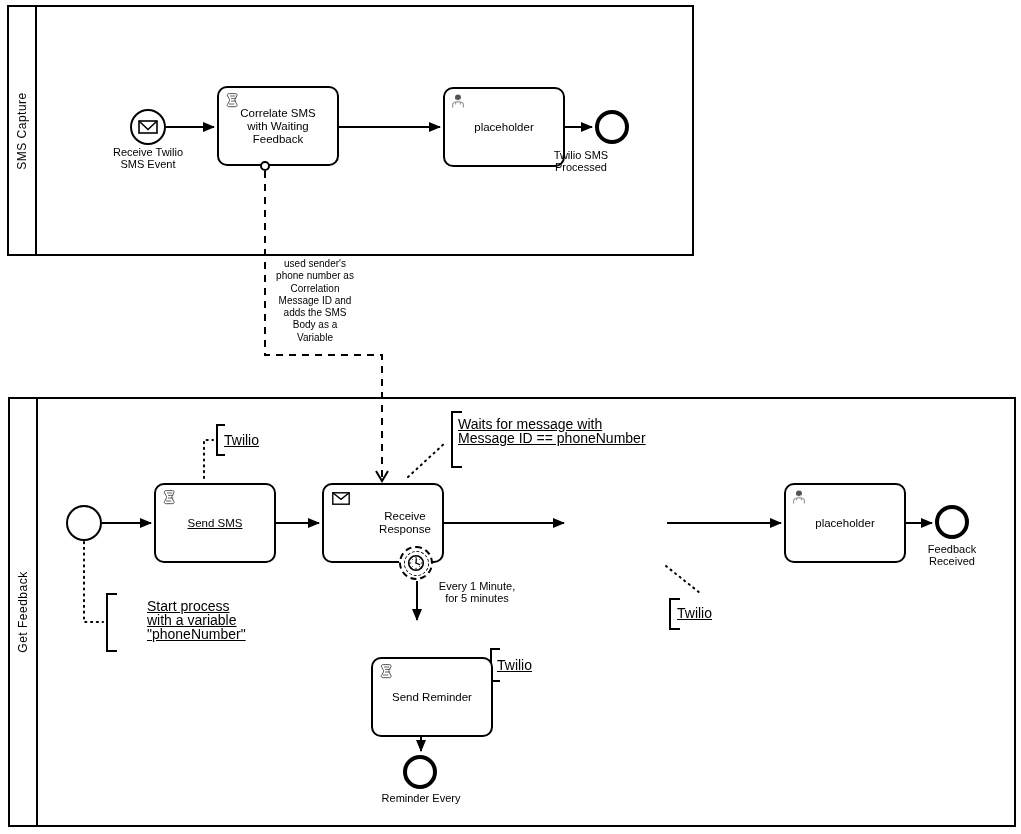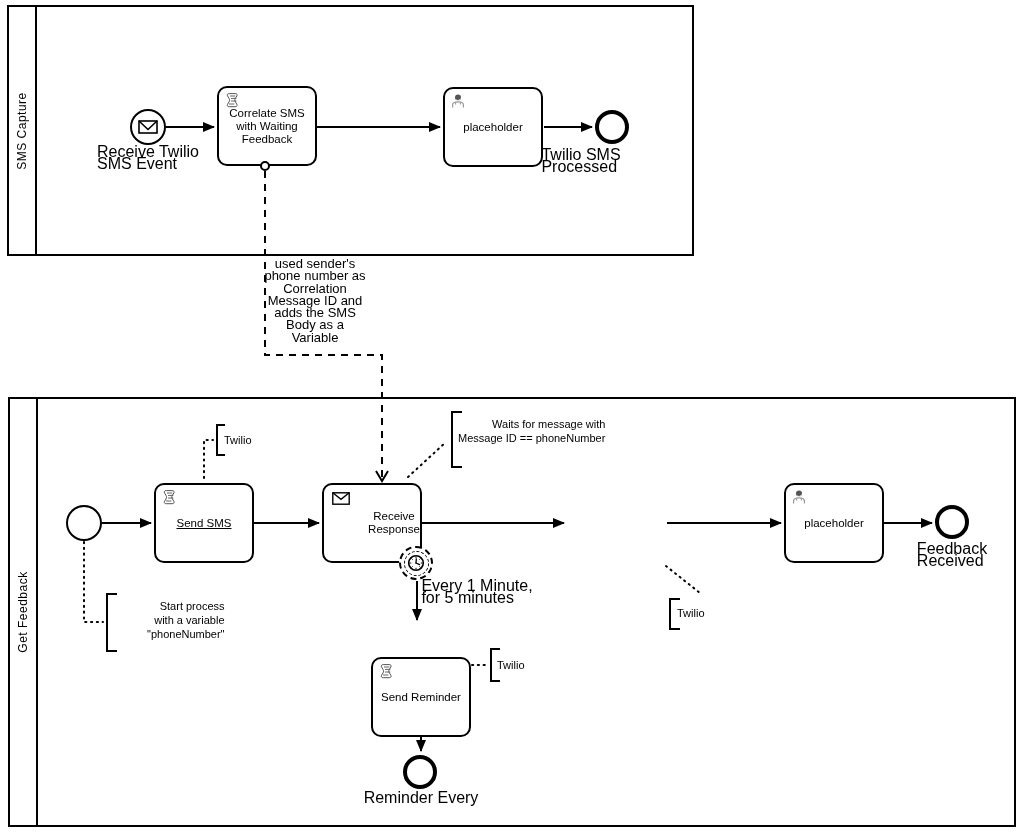"Correlate SMS" .task { width: 100px -> 122px }
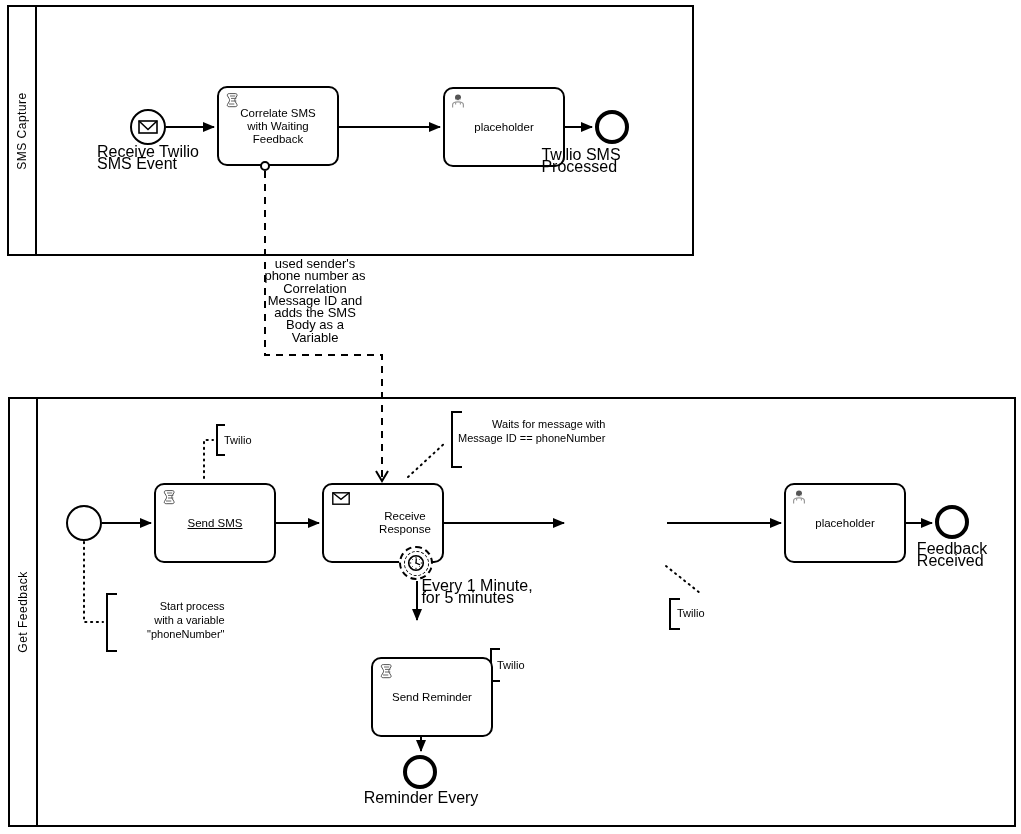"Receive Twilio" .lbl { font-size: 16px -> 11px; text-align: none -> center }
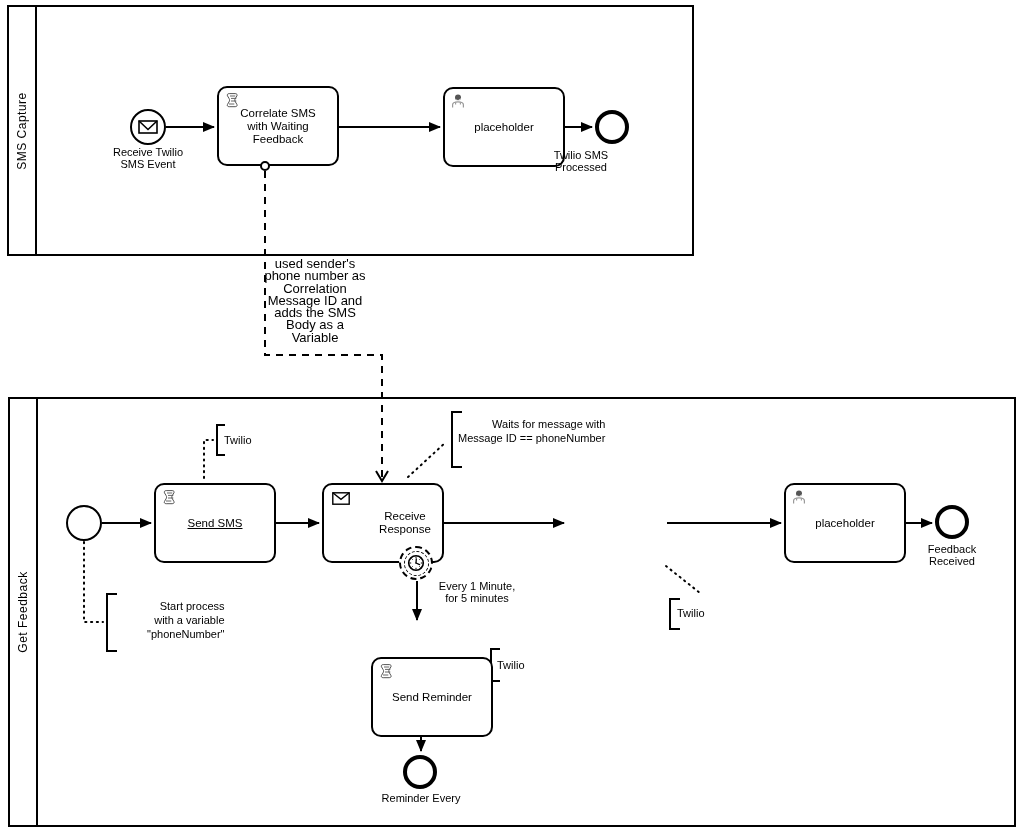"used sender's" .note-center { font-size: 13px -> 10px }
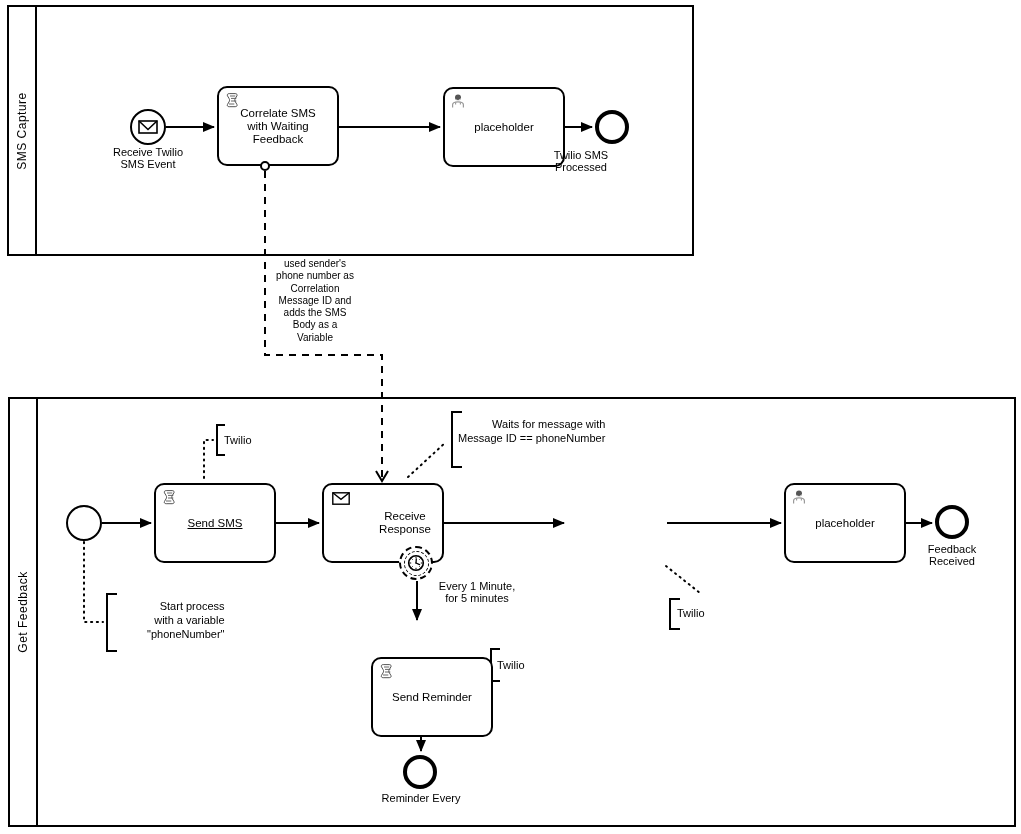"Waits for message with" .note { font-size: 11px -> 14px; text-align: right -> left; text-decoration: none -> underline }
